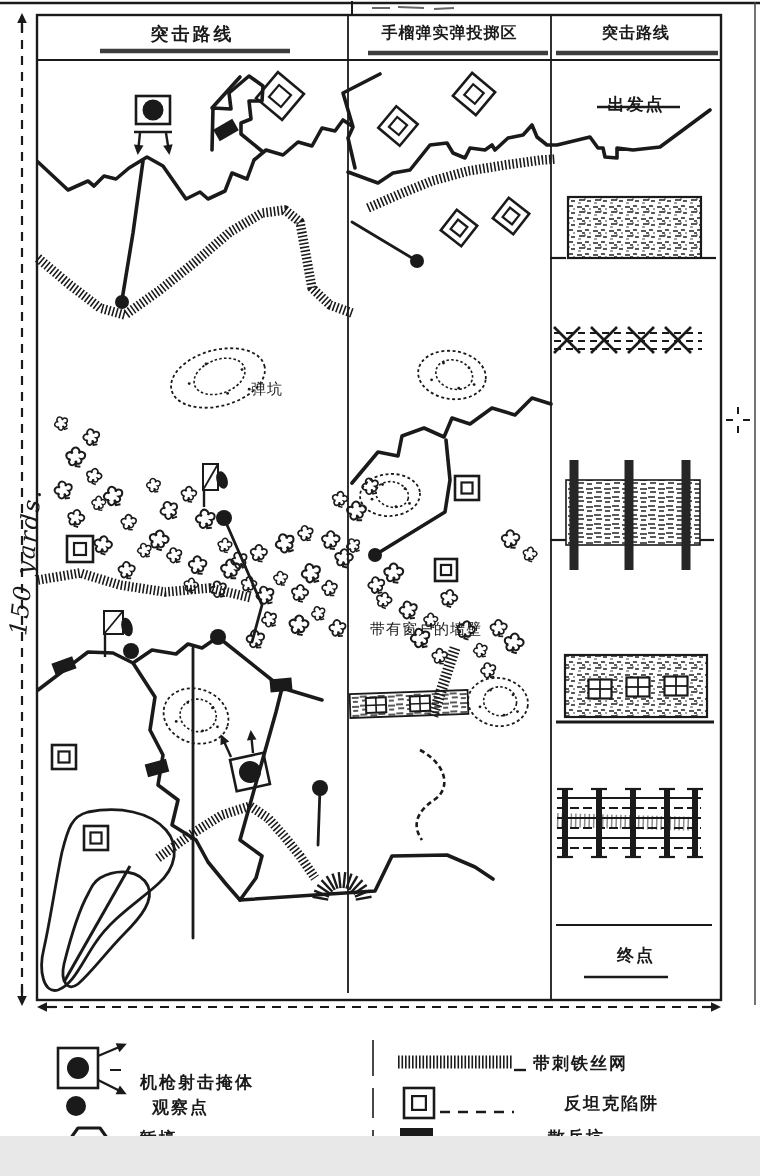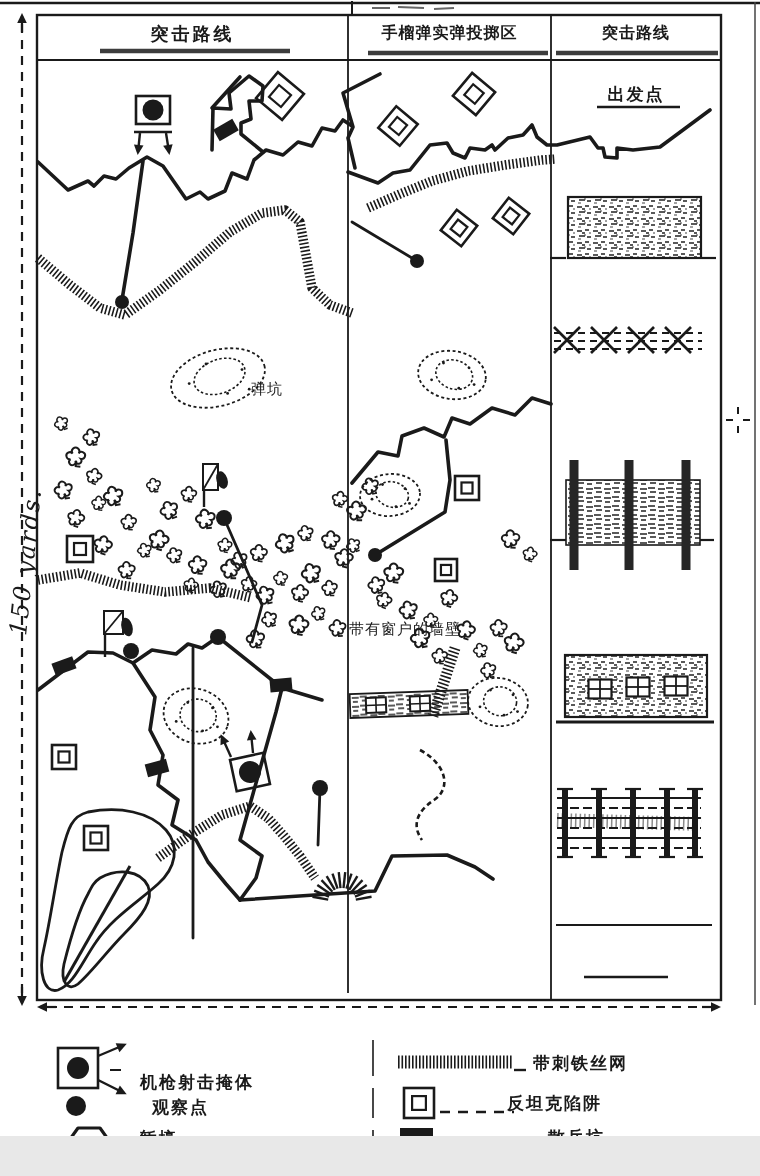"出发点" #lbl-start { top: 83px -> 93px }
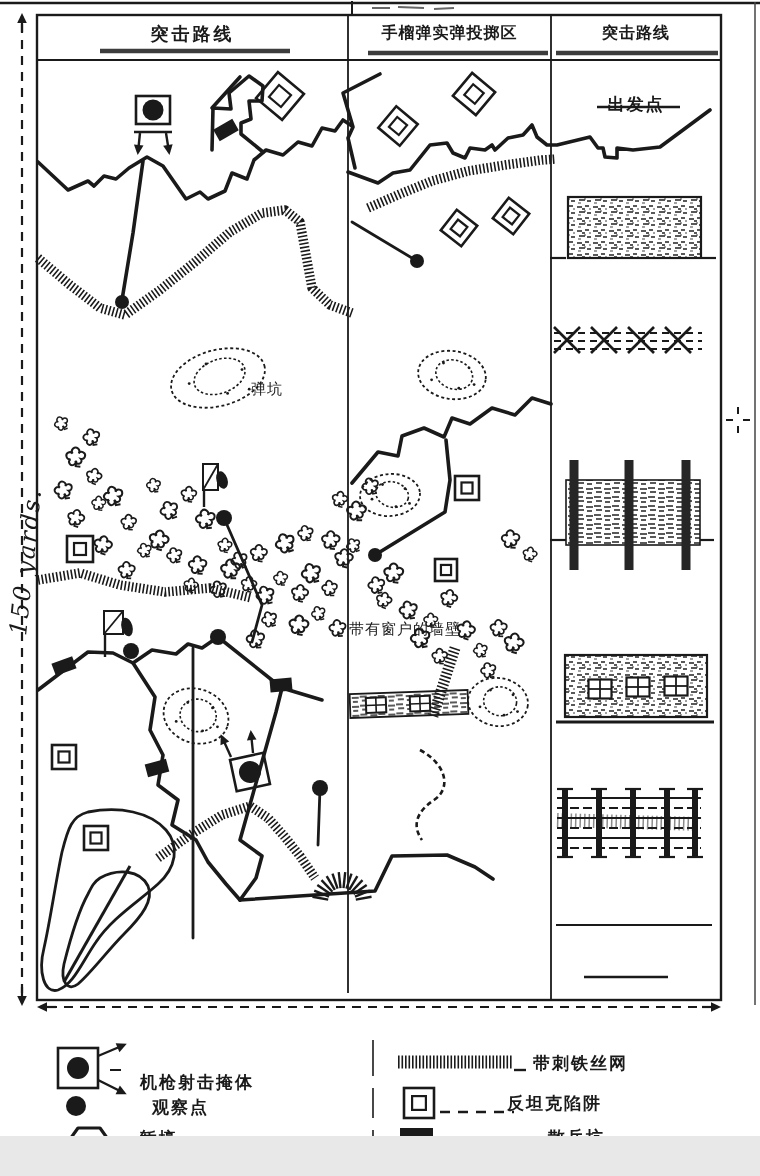"带有窗户的墙壁" #lbl-wall { left: 349px -> 370px }
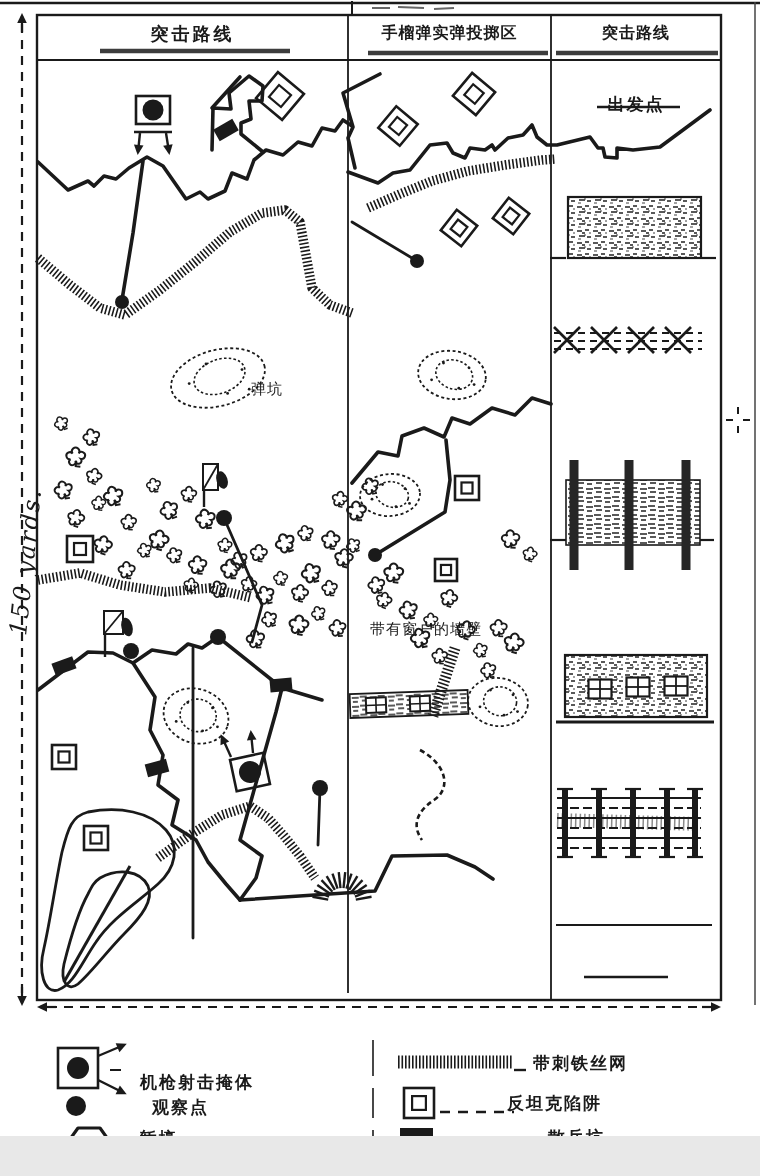"终点" div.lbl { html: none -> <div>终点</div> }
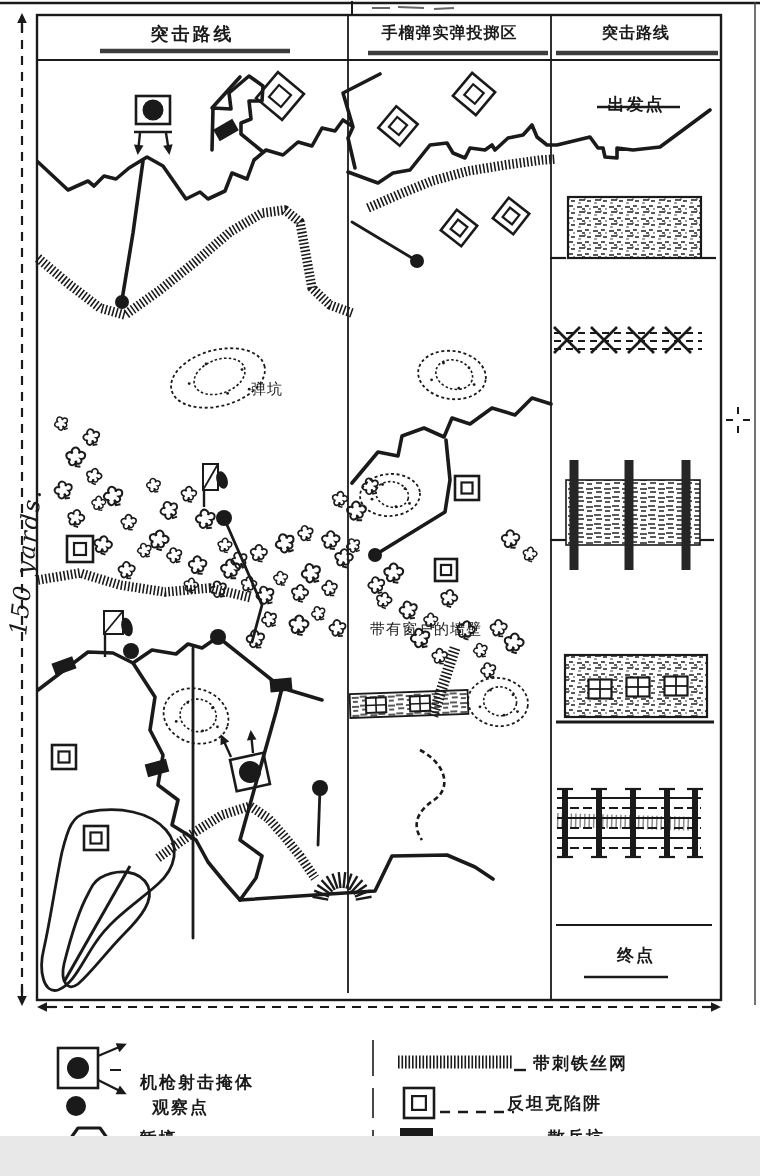"反坦克陷阱" #lg-r2 { left: 507px -> 564px }
